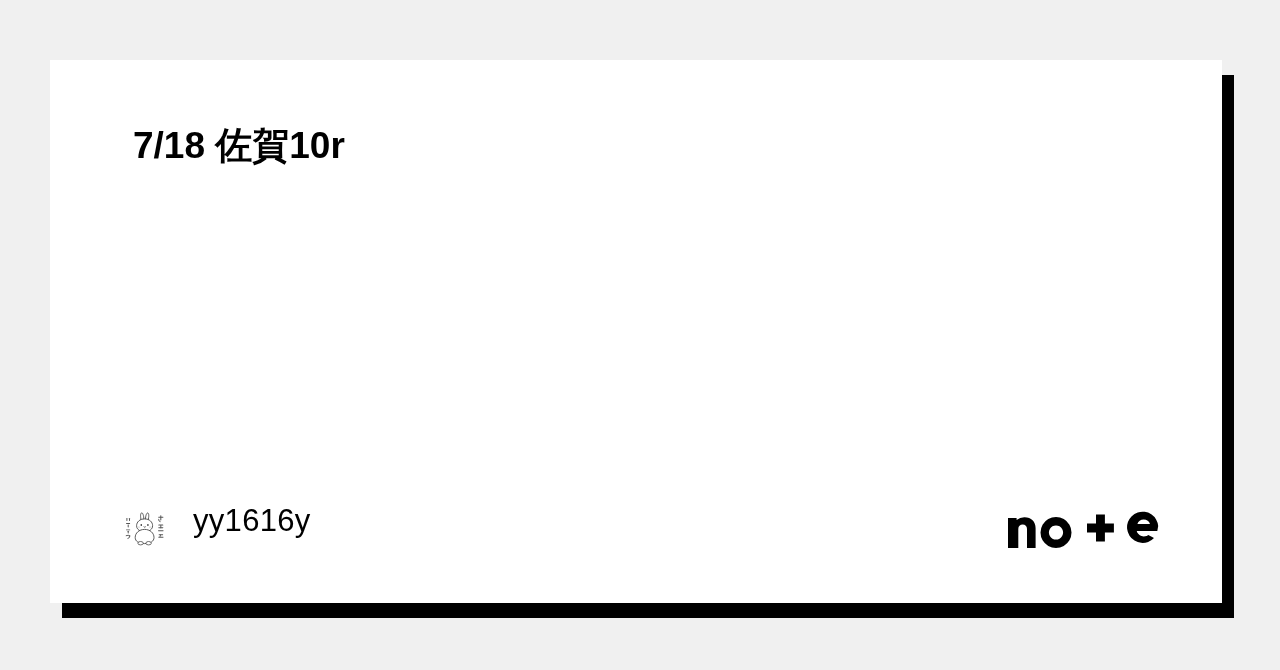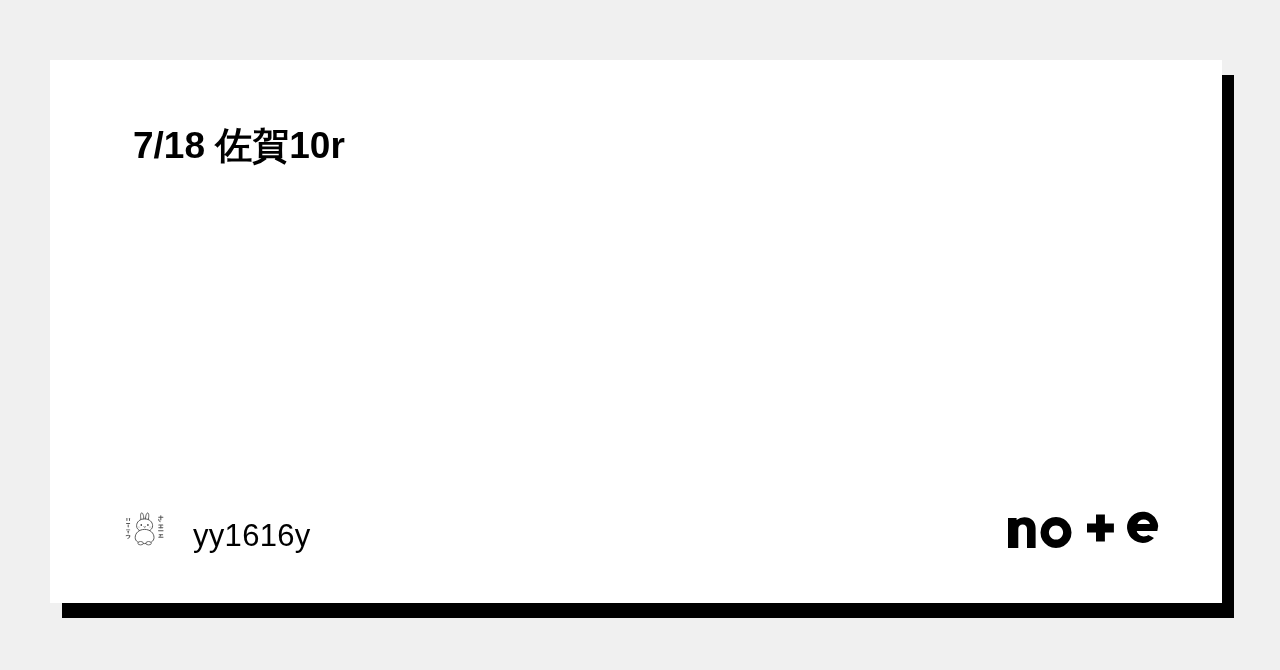"yy1616y" #author-block { align-items: flex-end -> flex-start }
